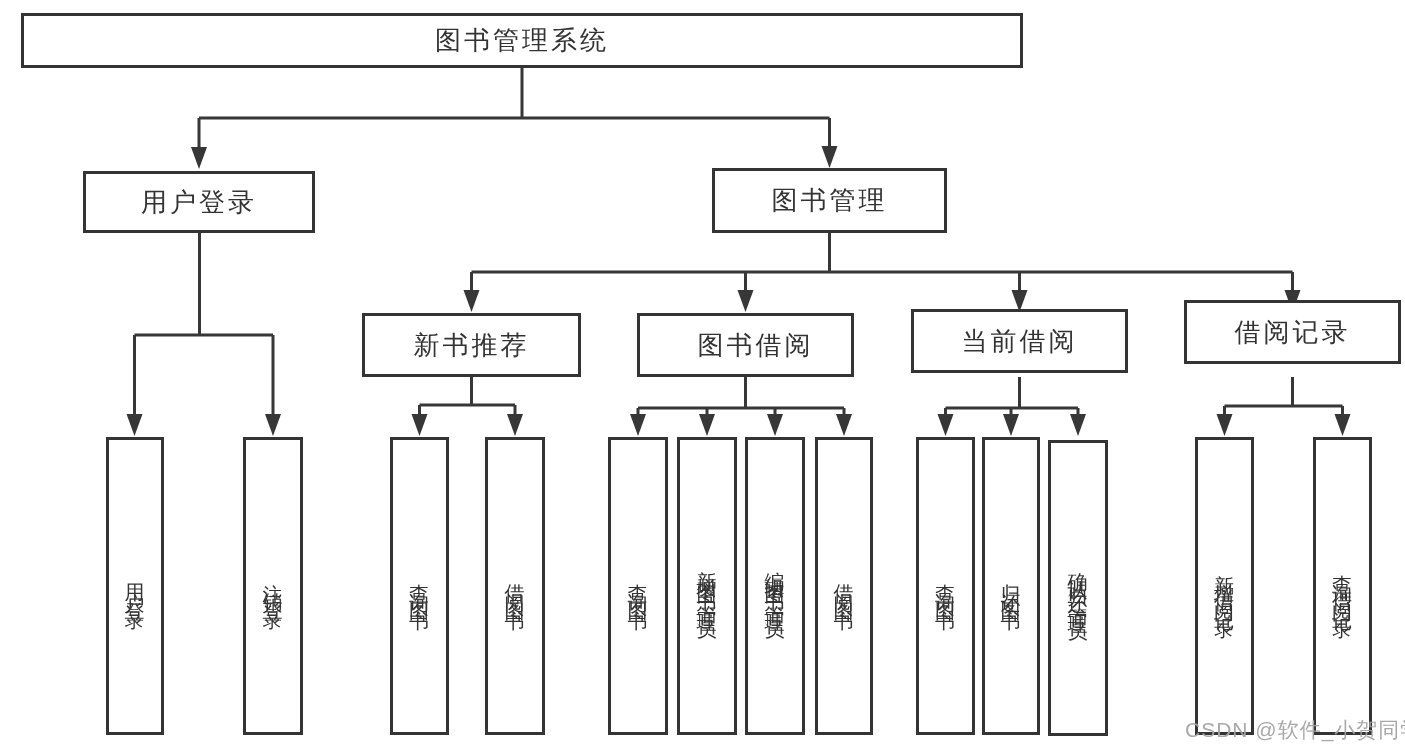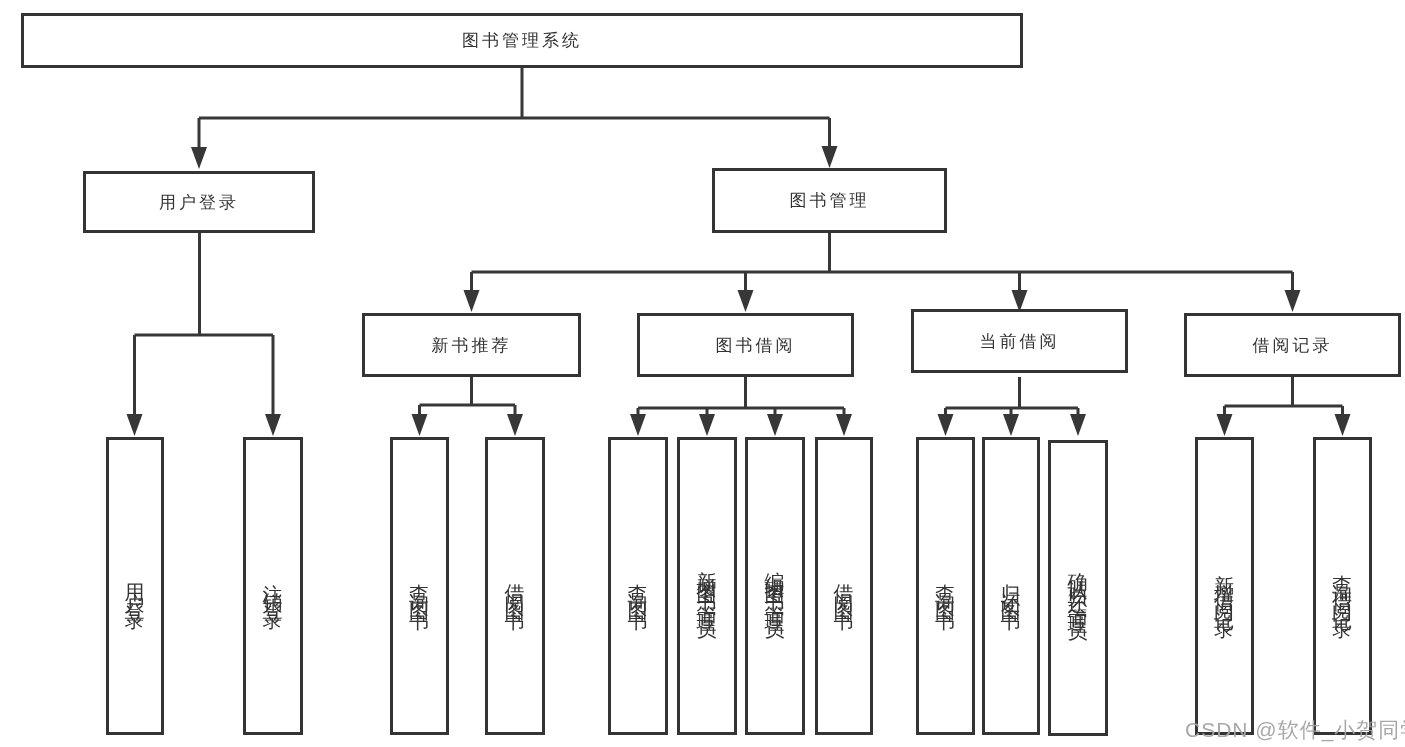"图书管理系统" .hbox { font-size: 17px -> 26px }
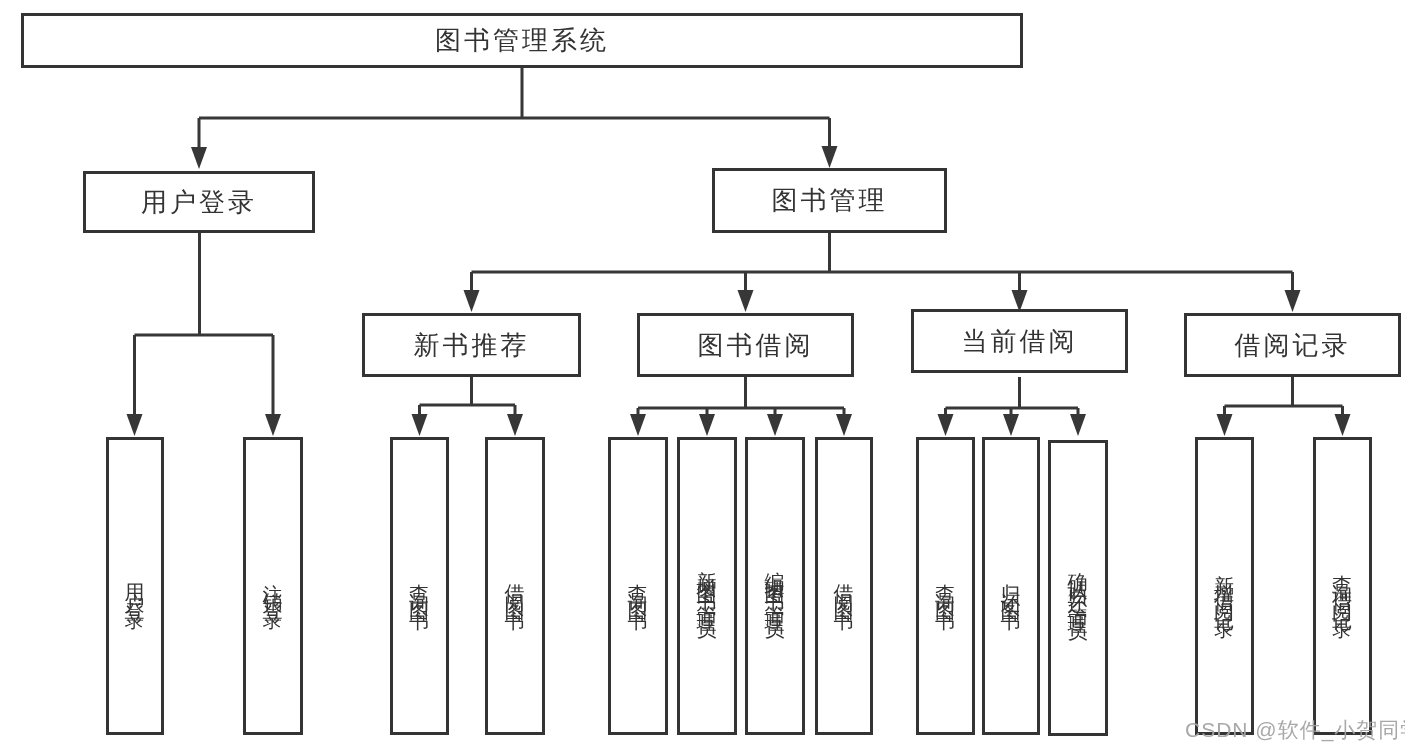"借阅记录" div.hbox { top: 313px -> 300px }
